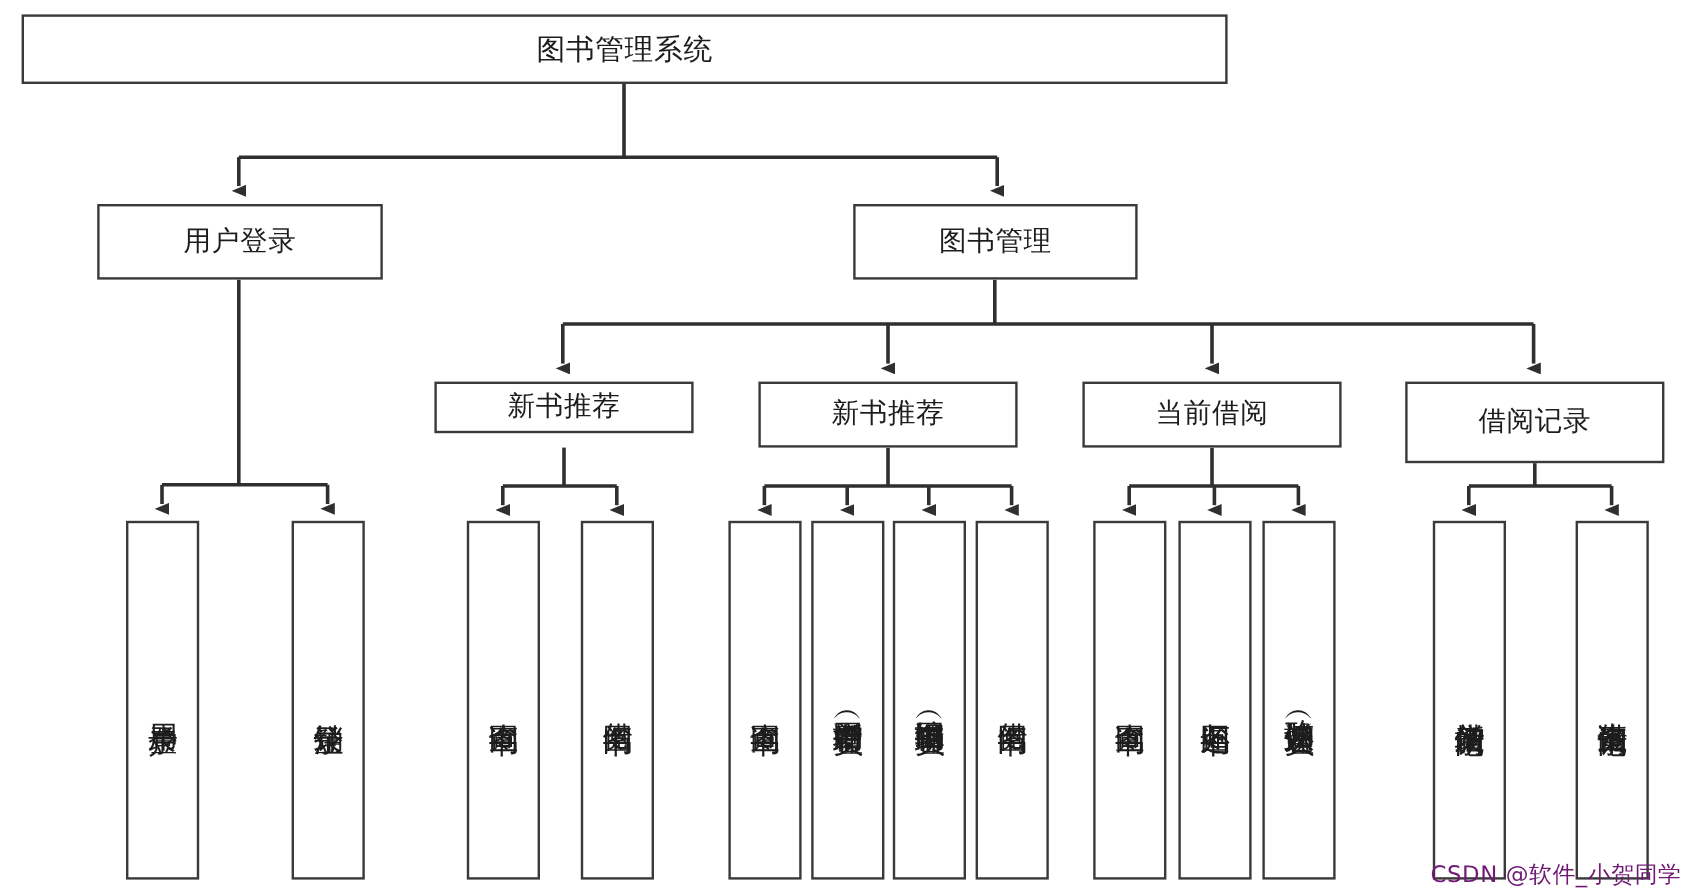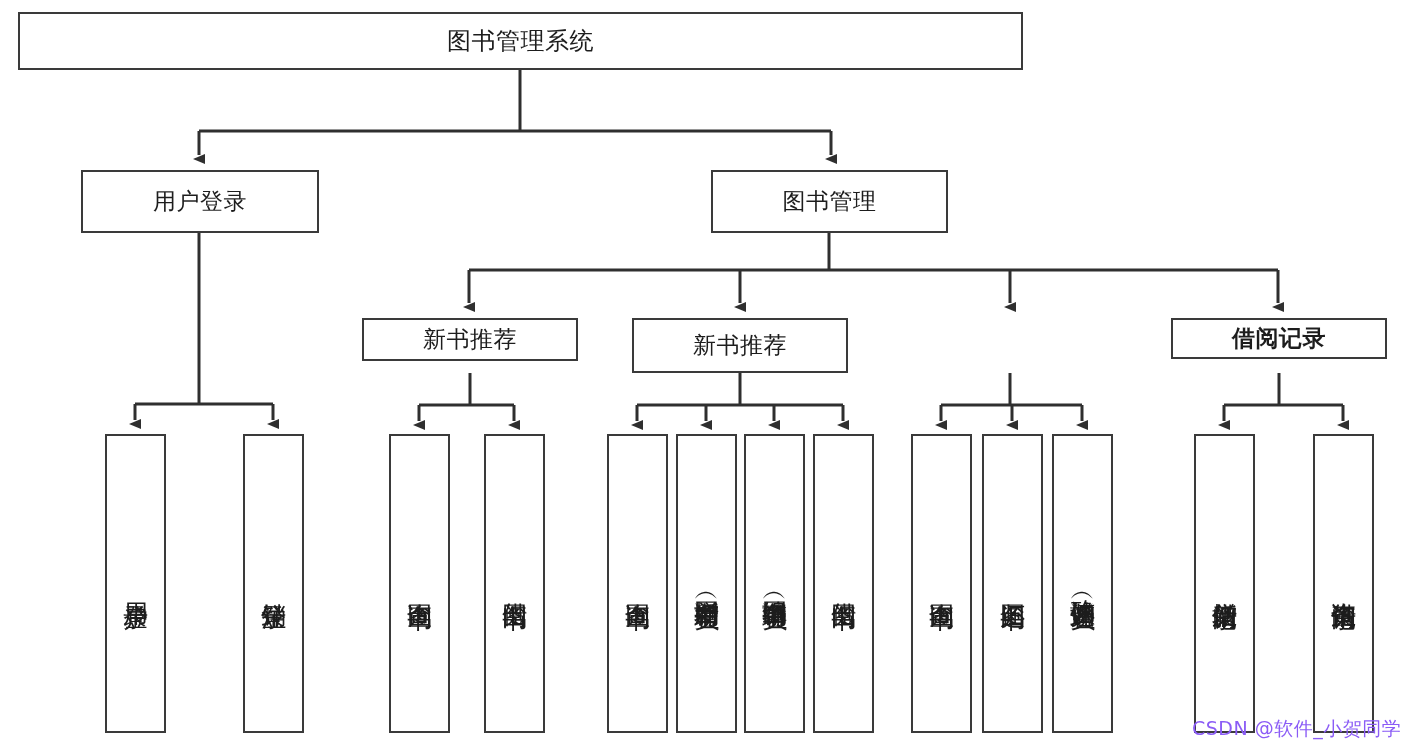"当前借阅" div.node { html: none -> <div> <span>当前借阅</span> </div> }
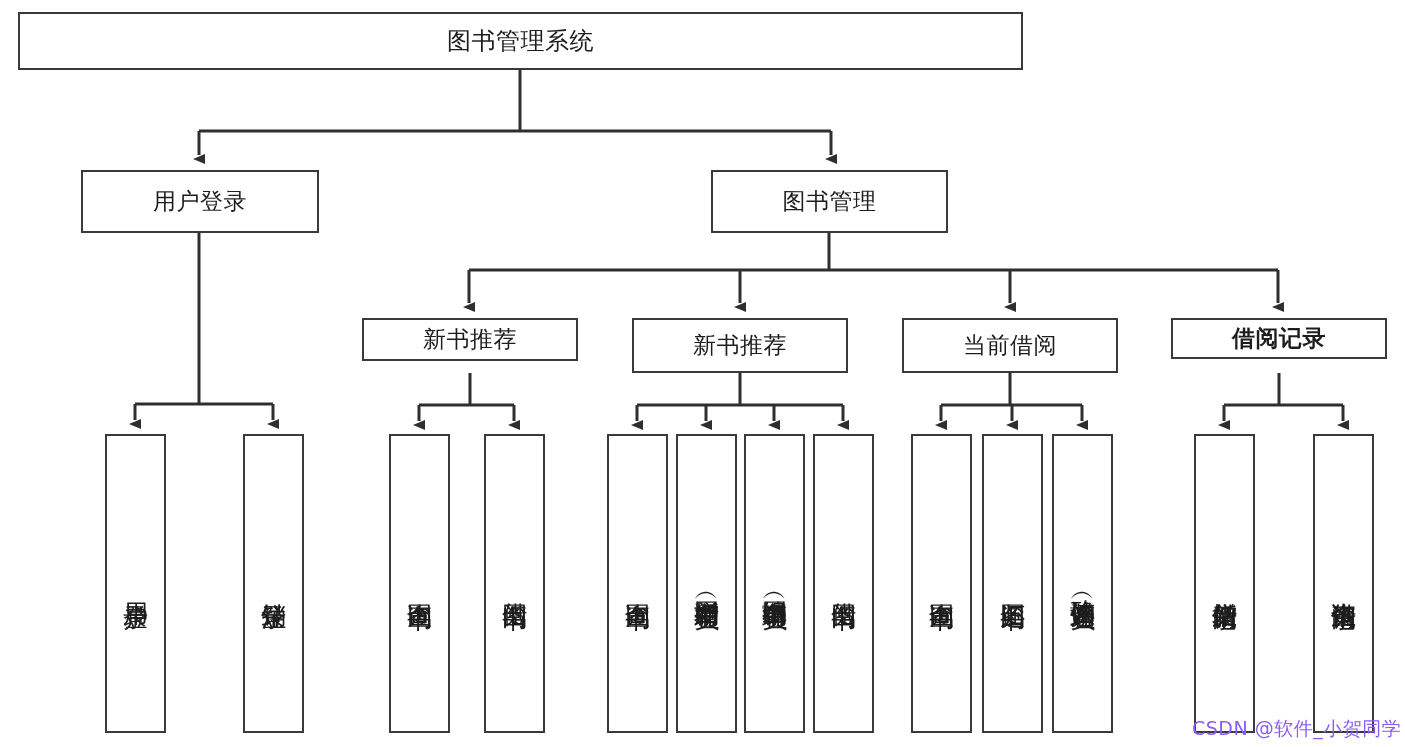"借阅记录" div.node { font-weight: bold -> none; height: 41px -> 68px }
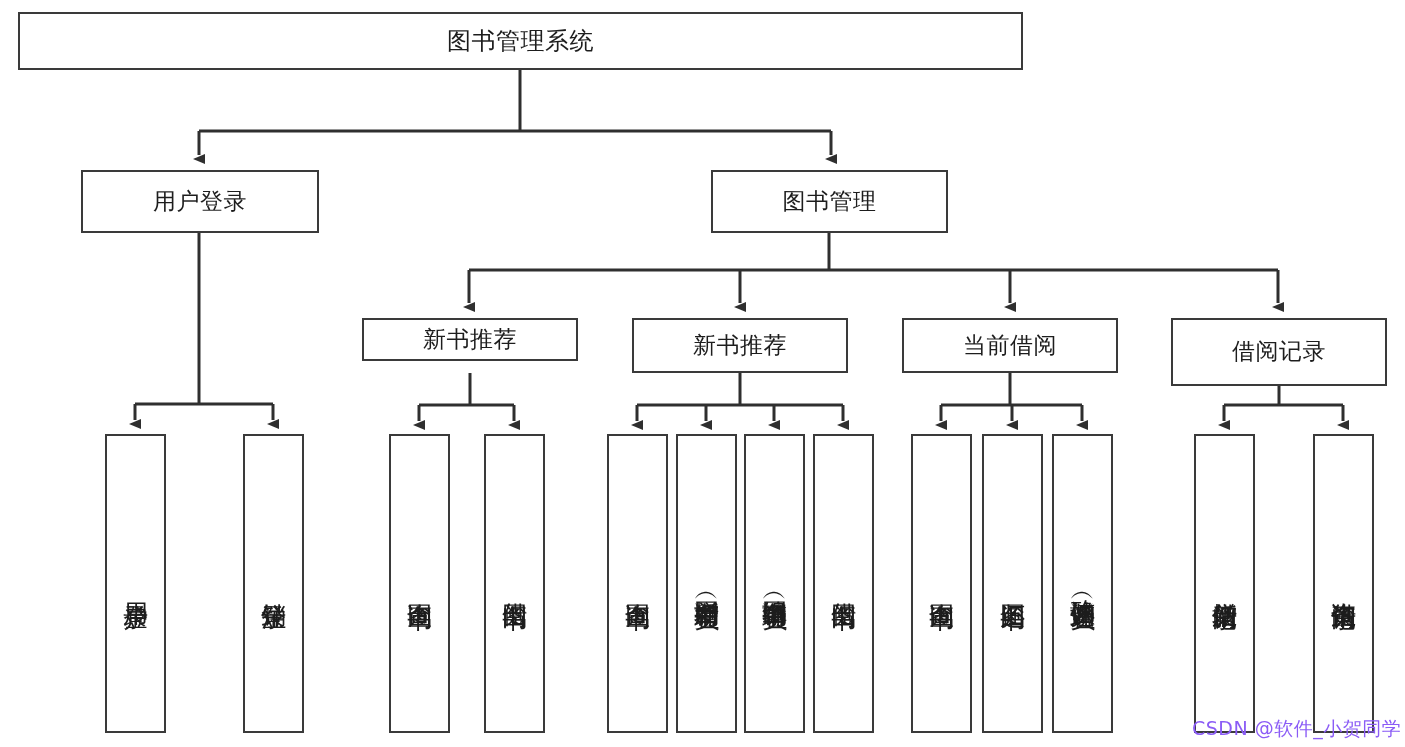"CSDN @软件_小贺同学" .watermark { color: #8b5cf6 -> #701a75 }
